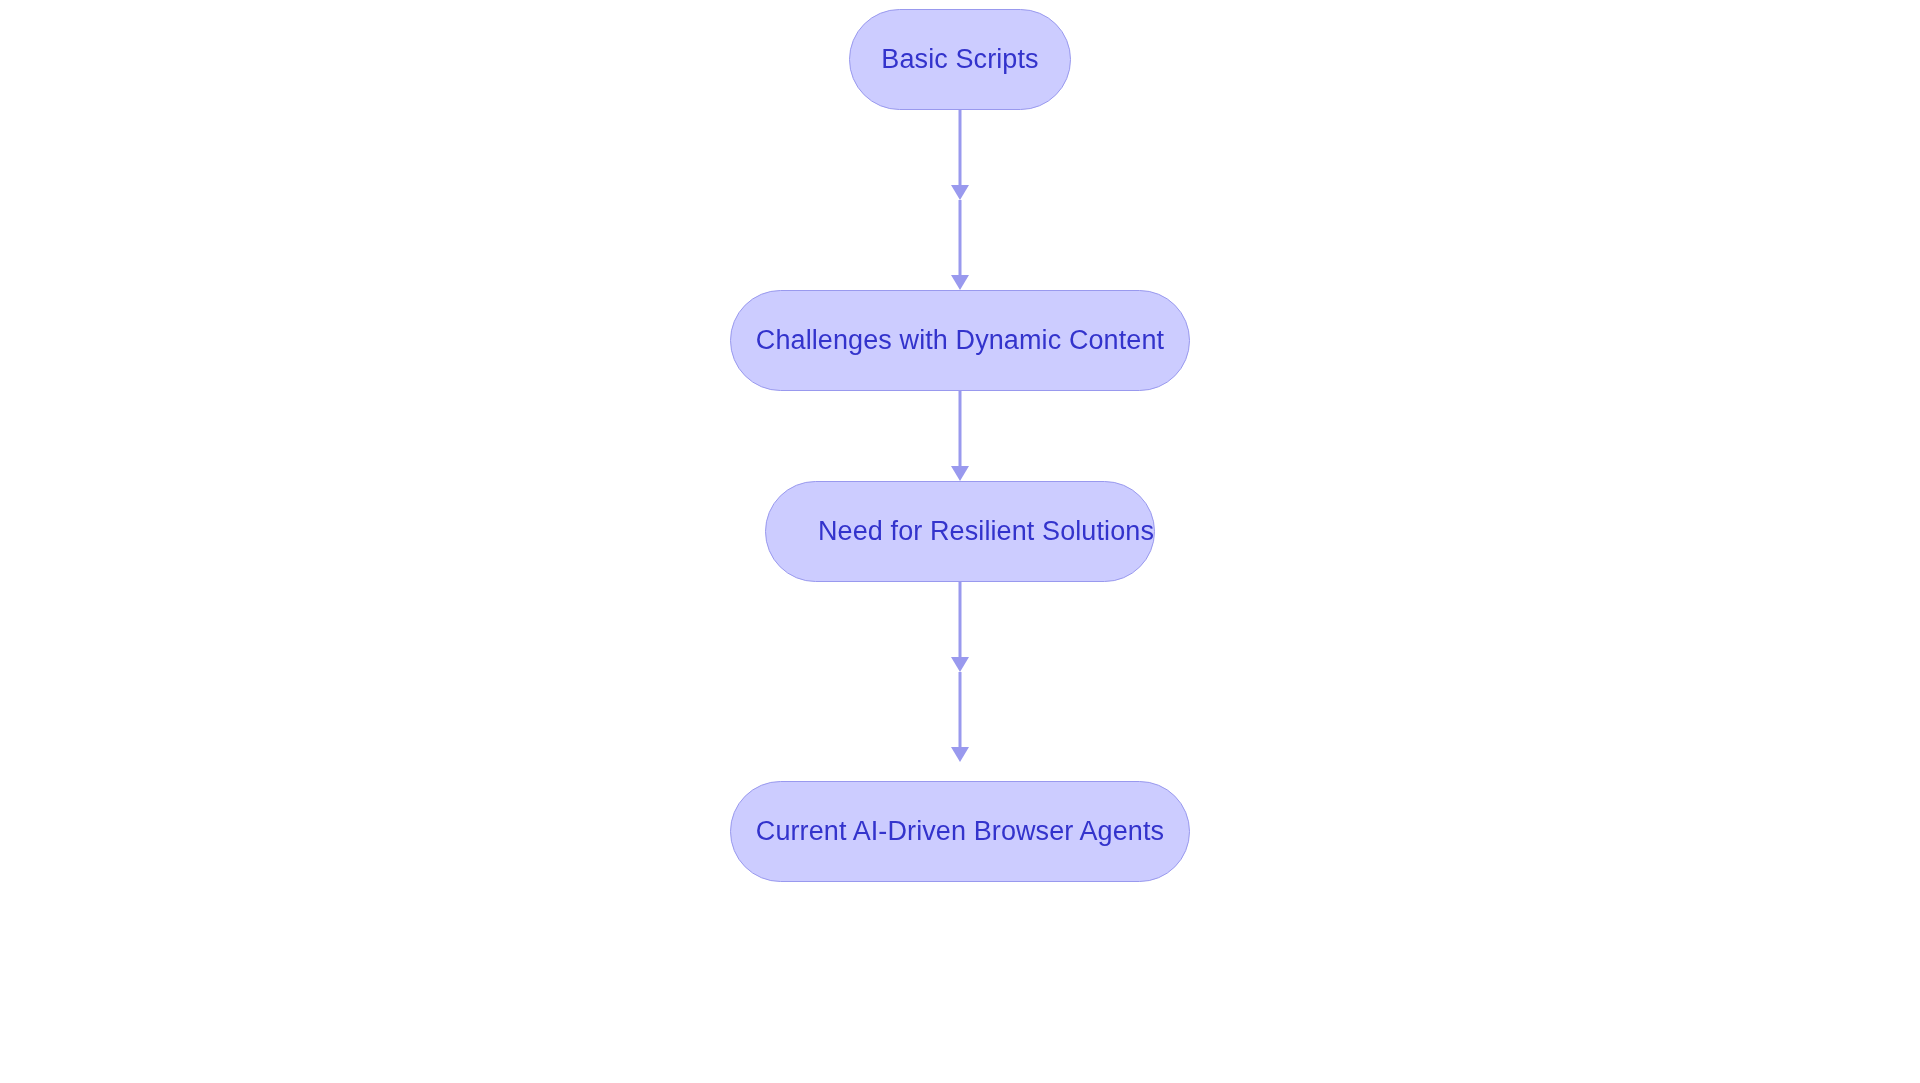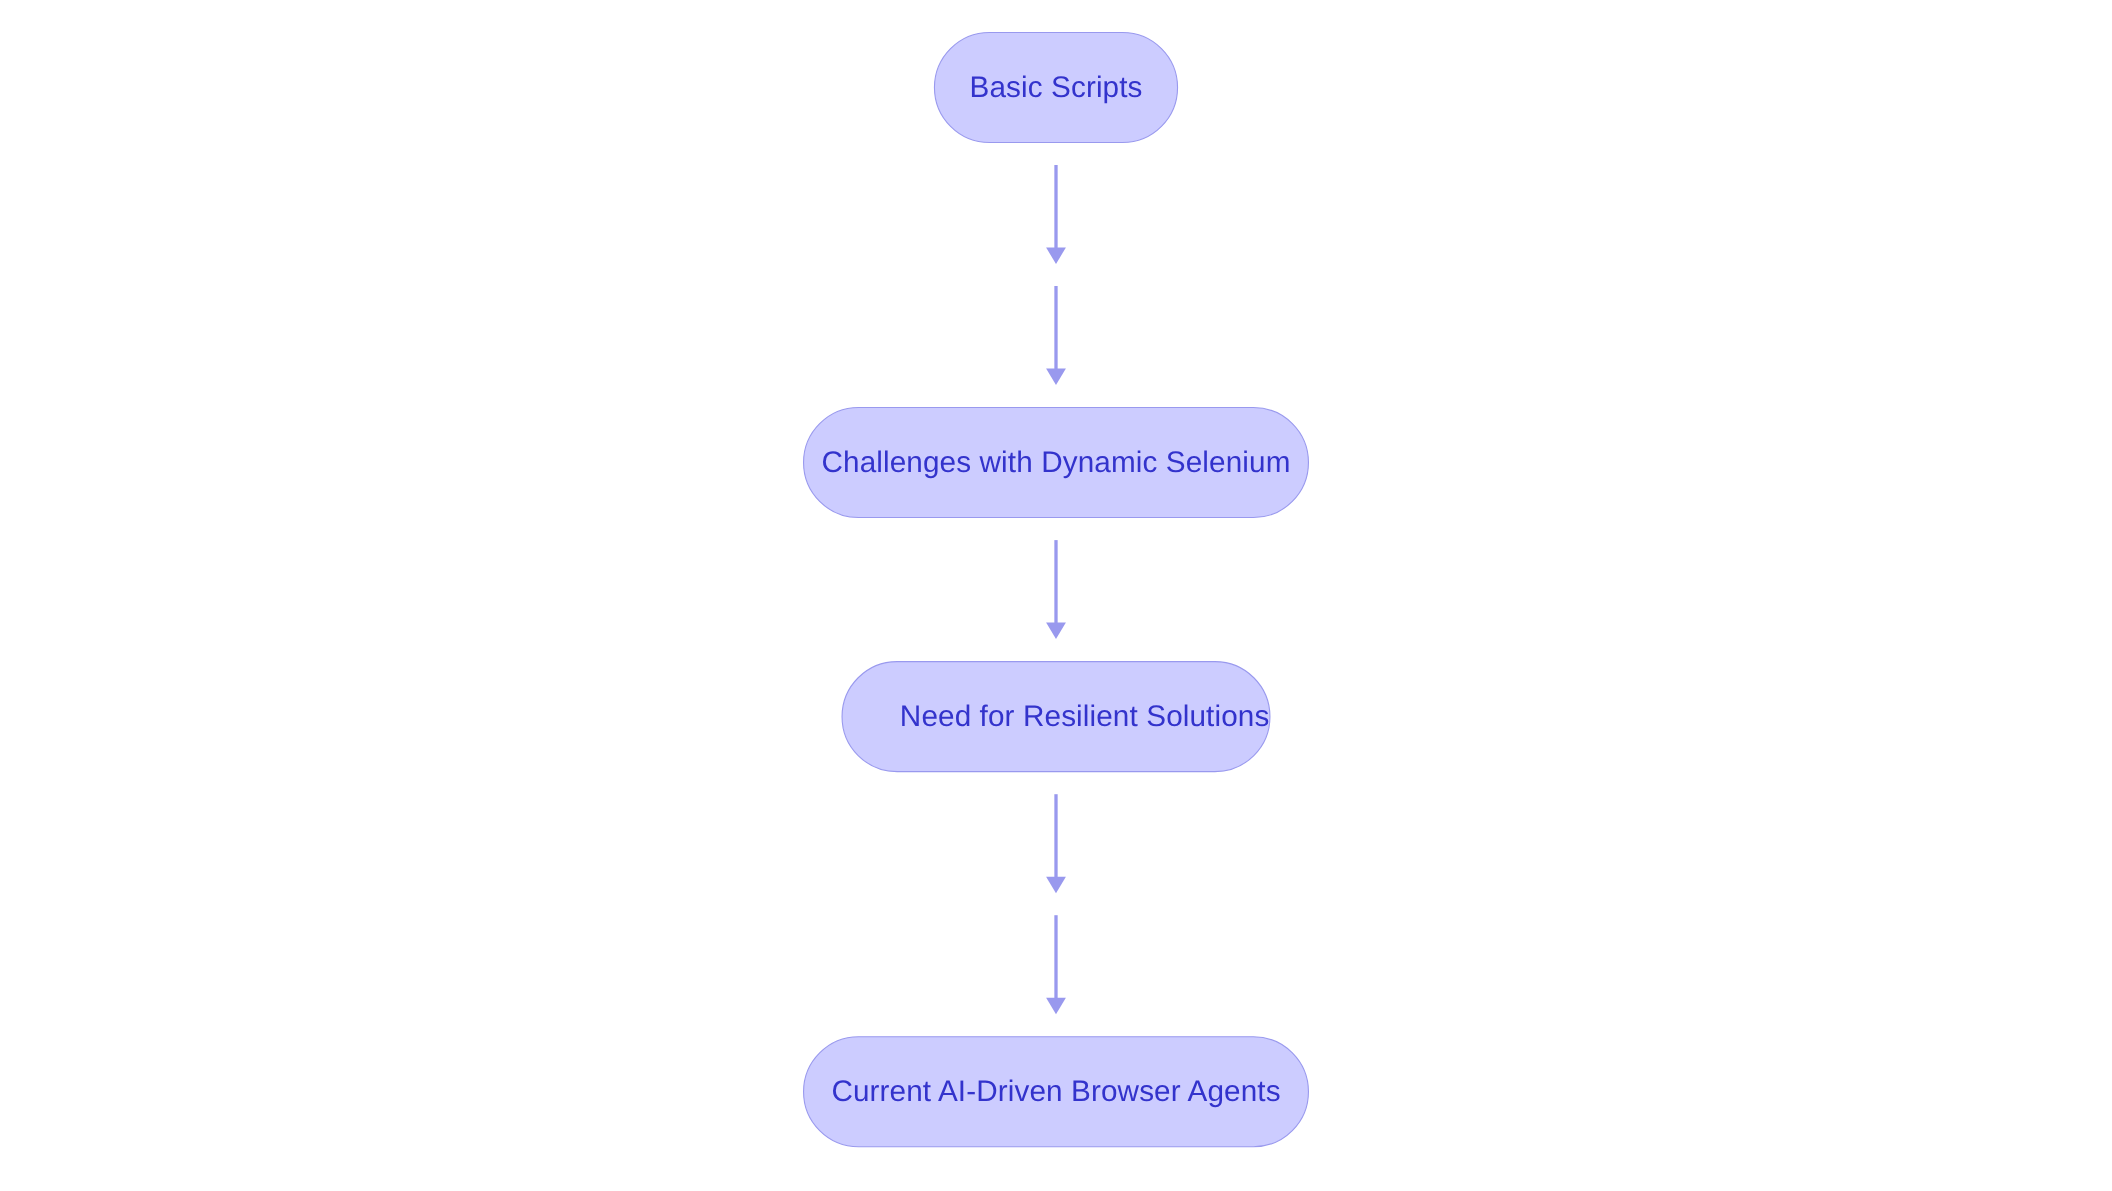"Basic Scripts" .flow-column { gap: 20px -> none }
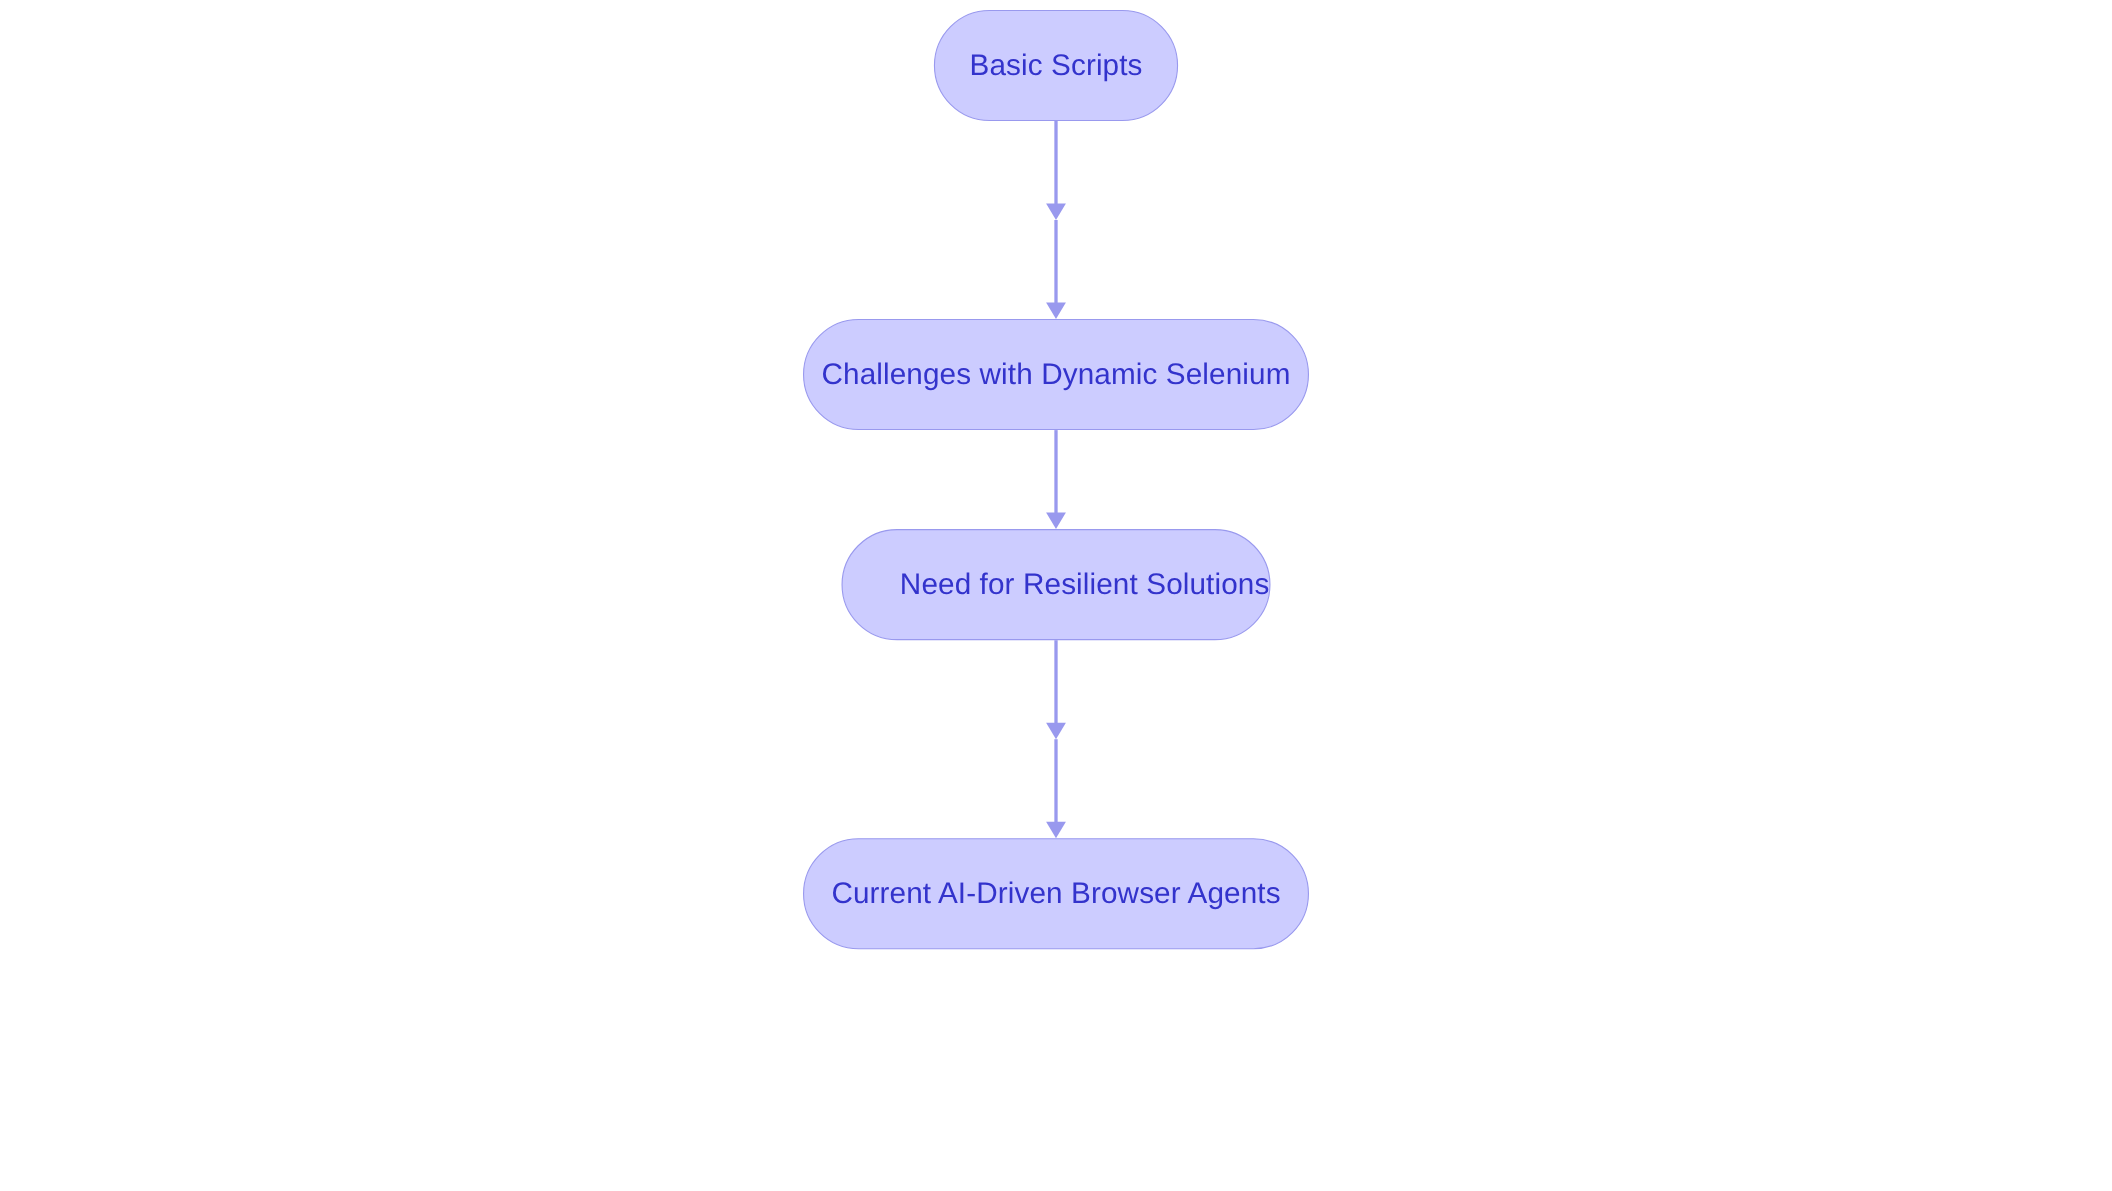"Challenges with Dynamic Selenium" span.node-label { text: Selenium -> Content }
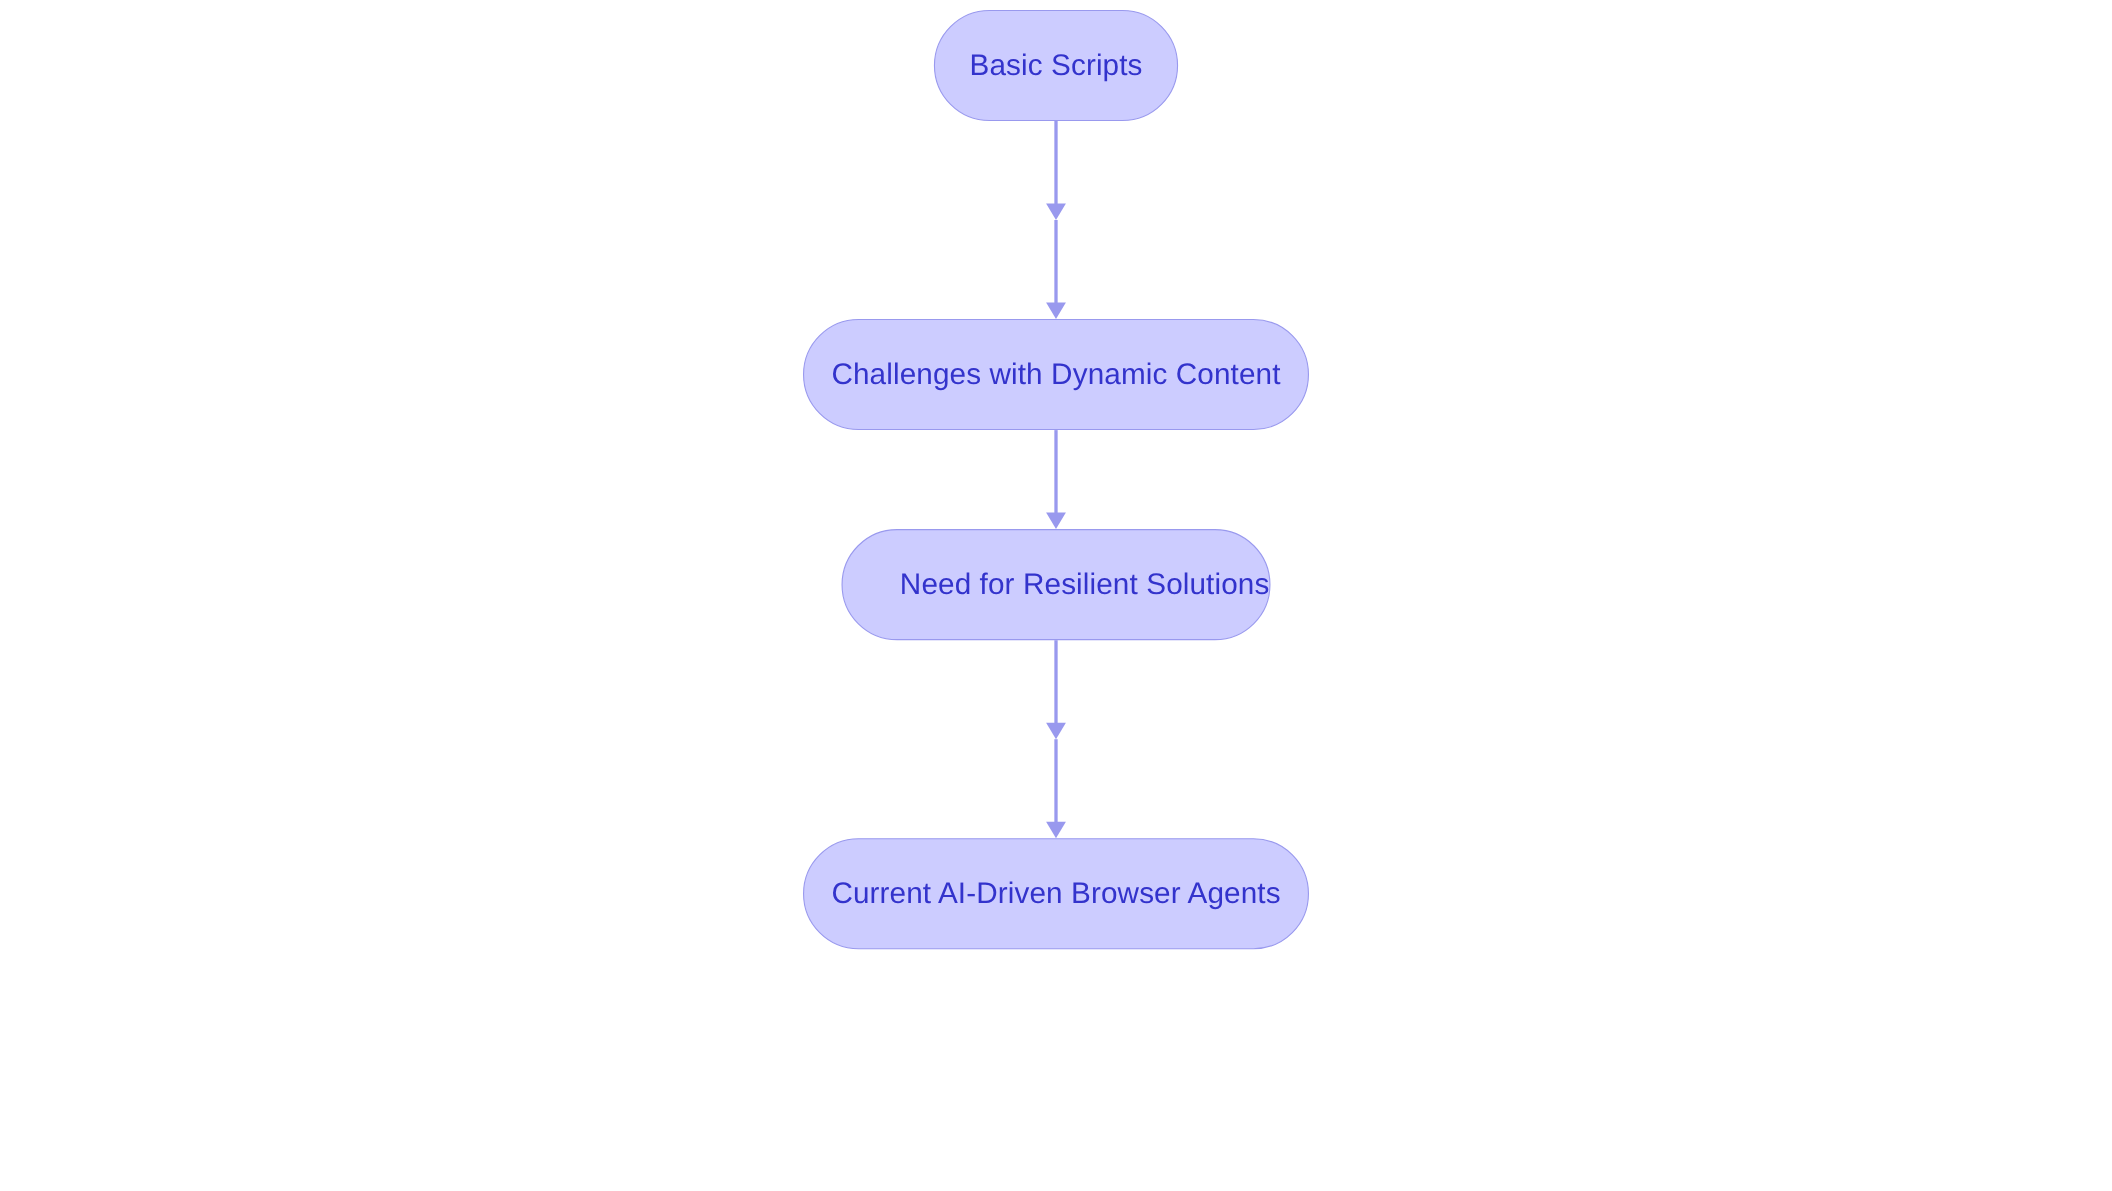"Current AI-Driven Browser Agents" .node-w6 { margin-top: none -> 19px }
